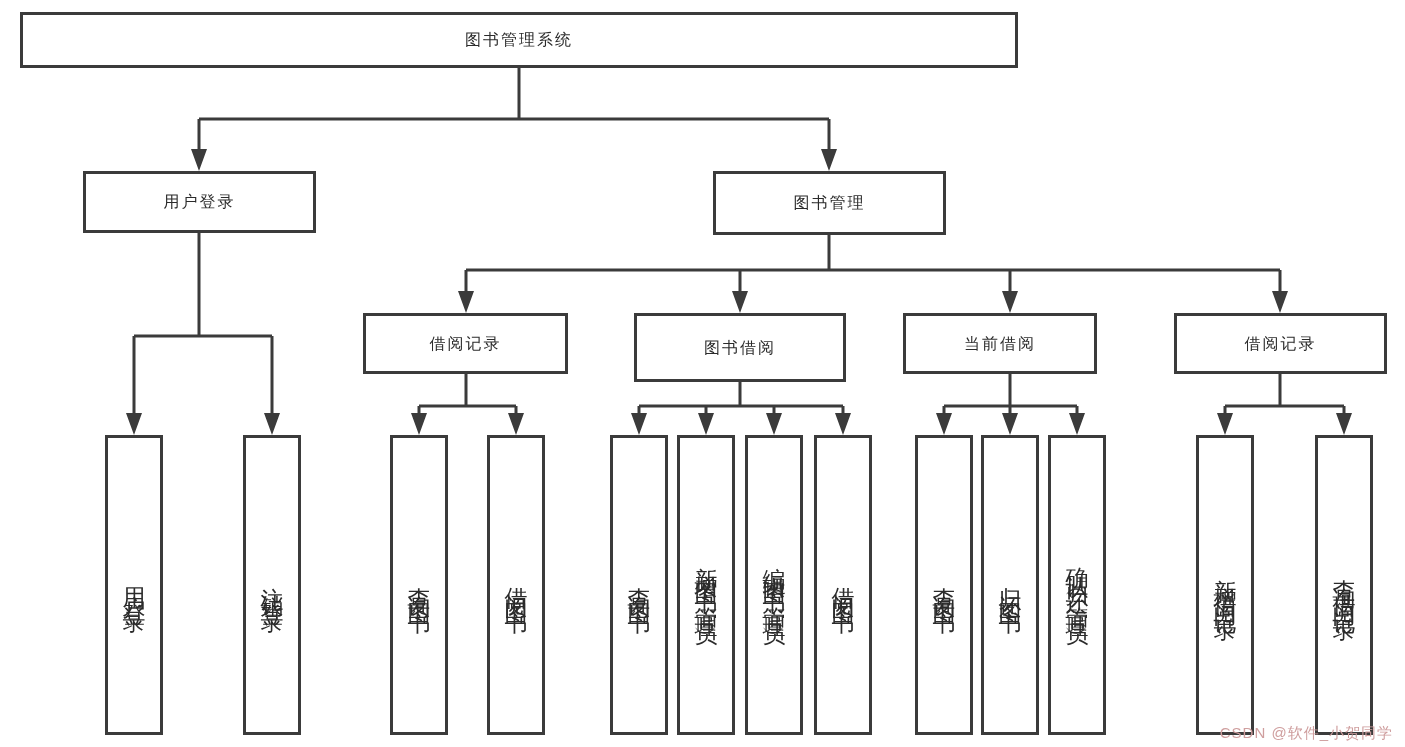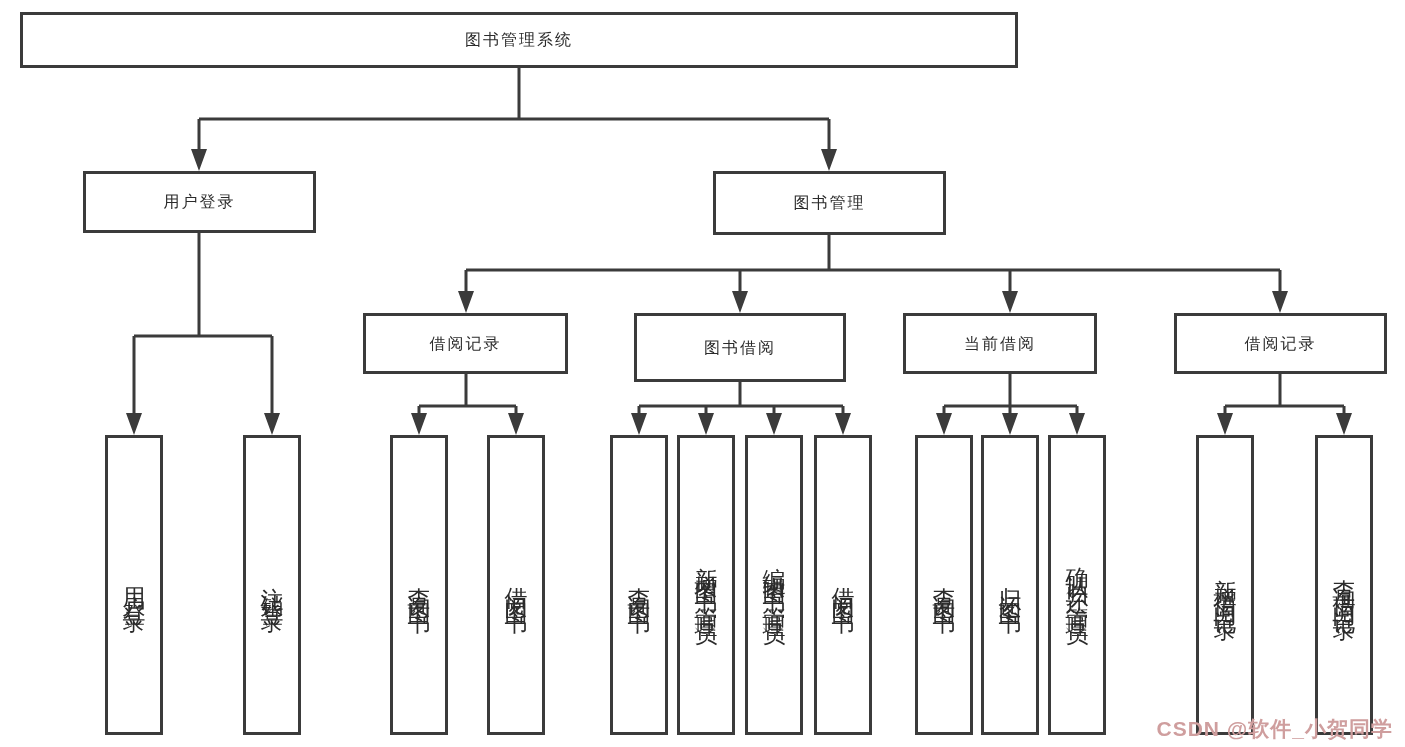"CSDN @软件_小贺同学" .watermark { font-size: 21px -> 15px; font-weight: bold -> none }
